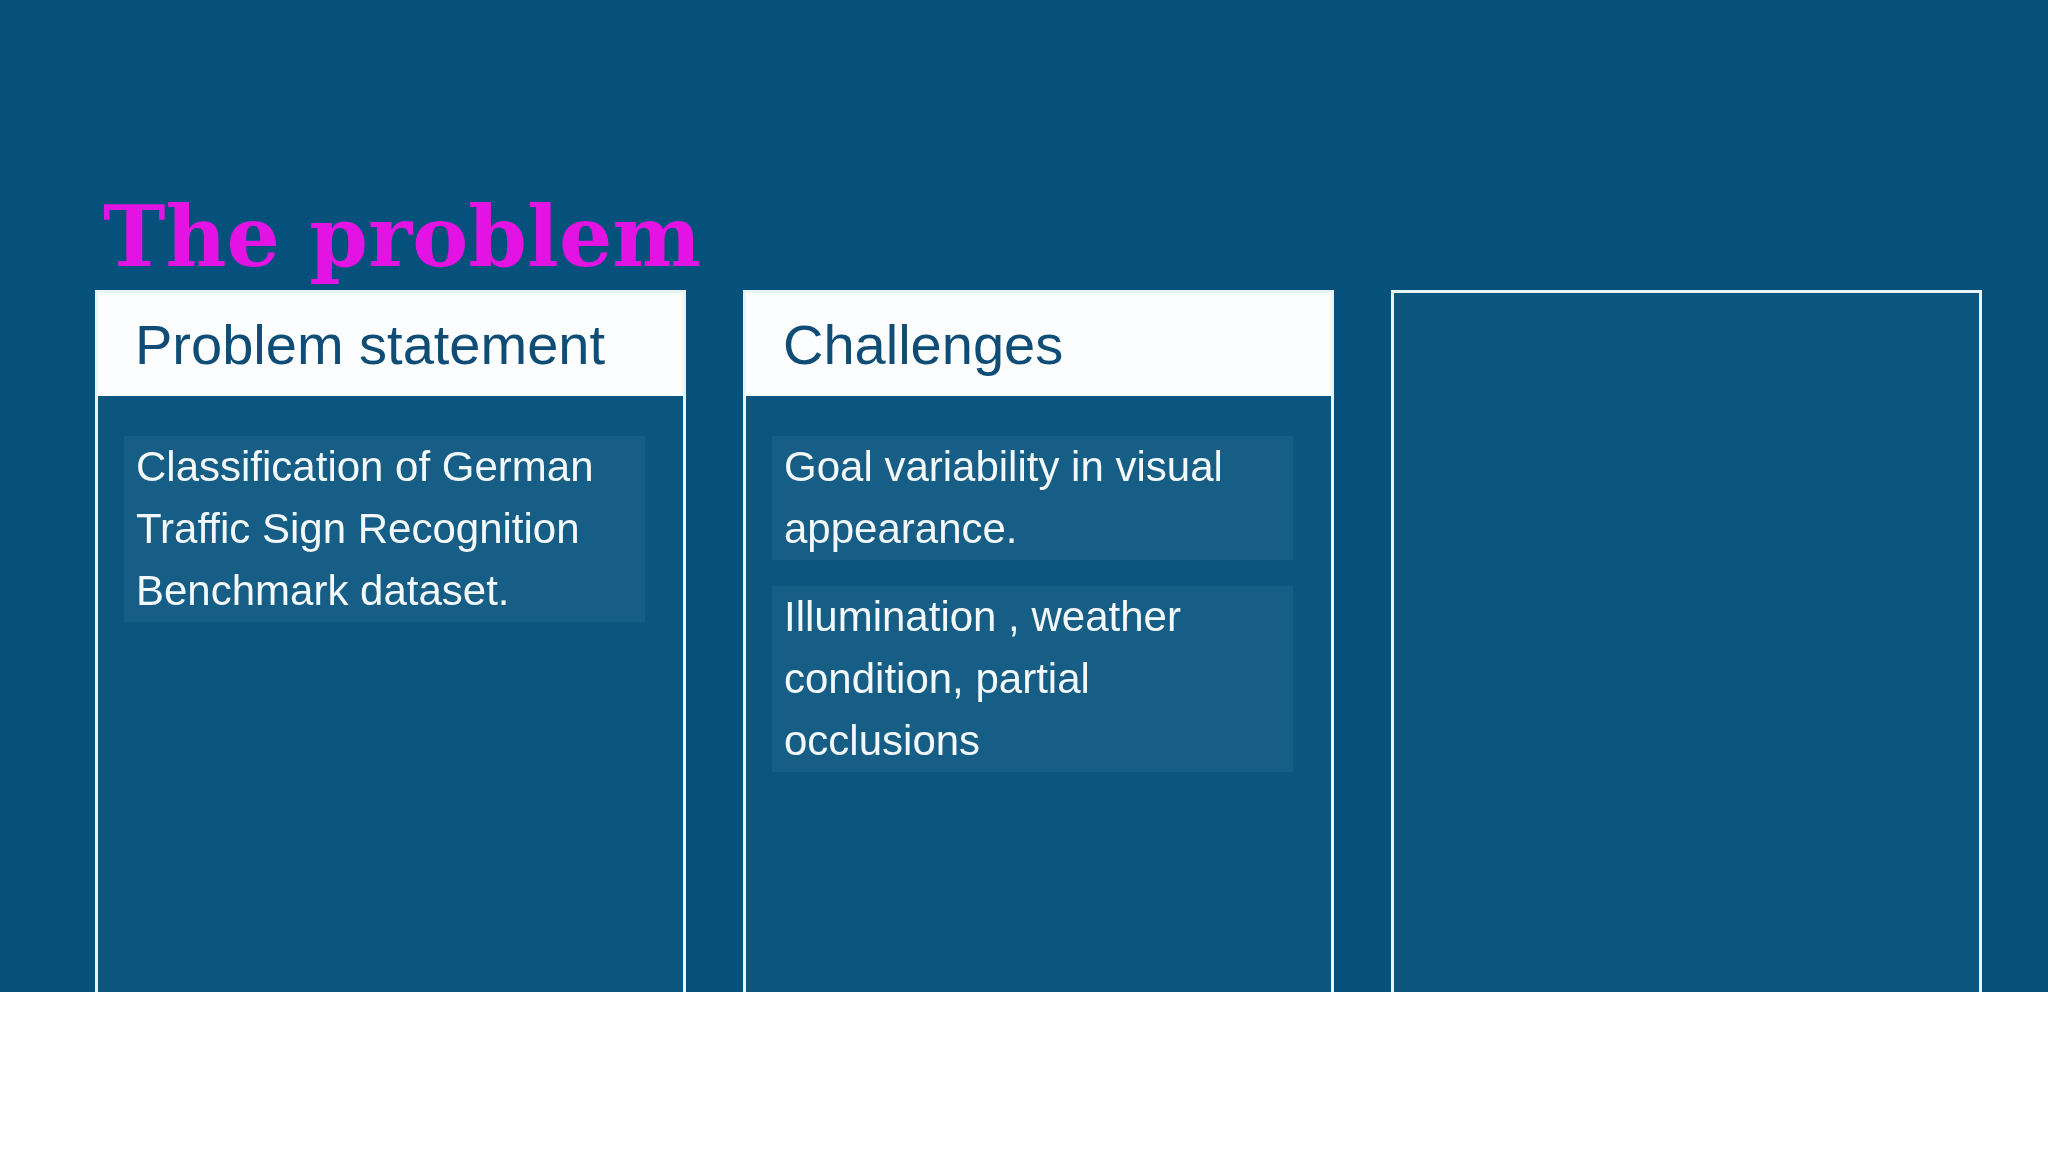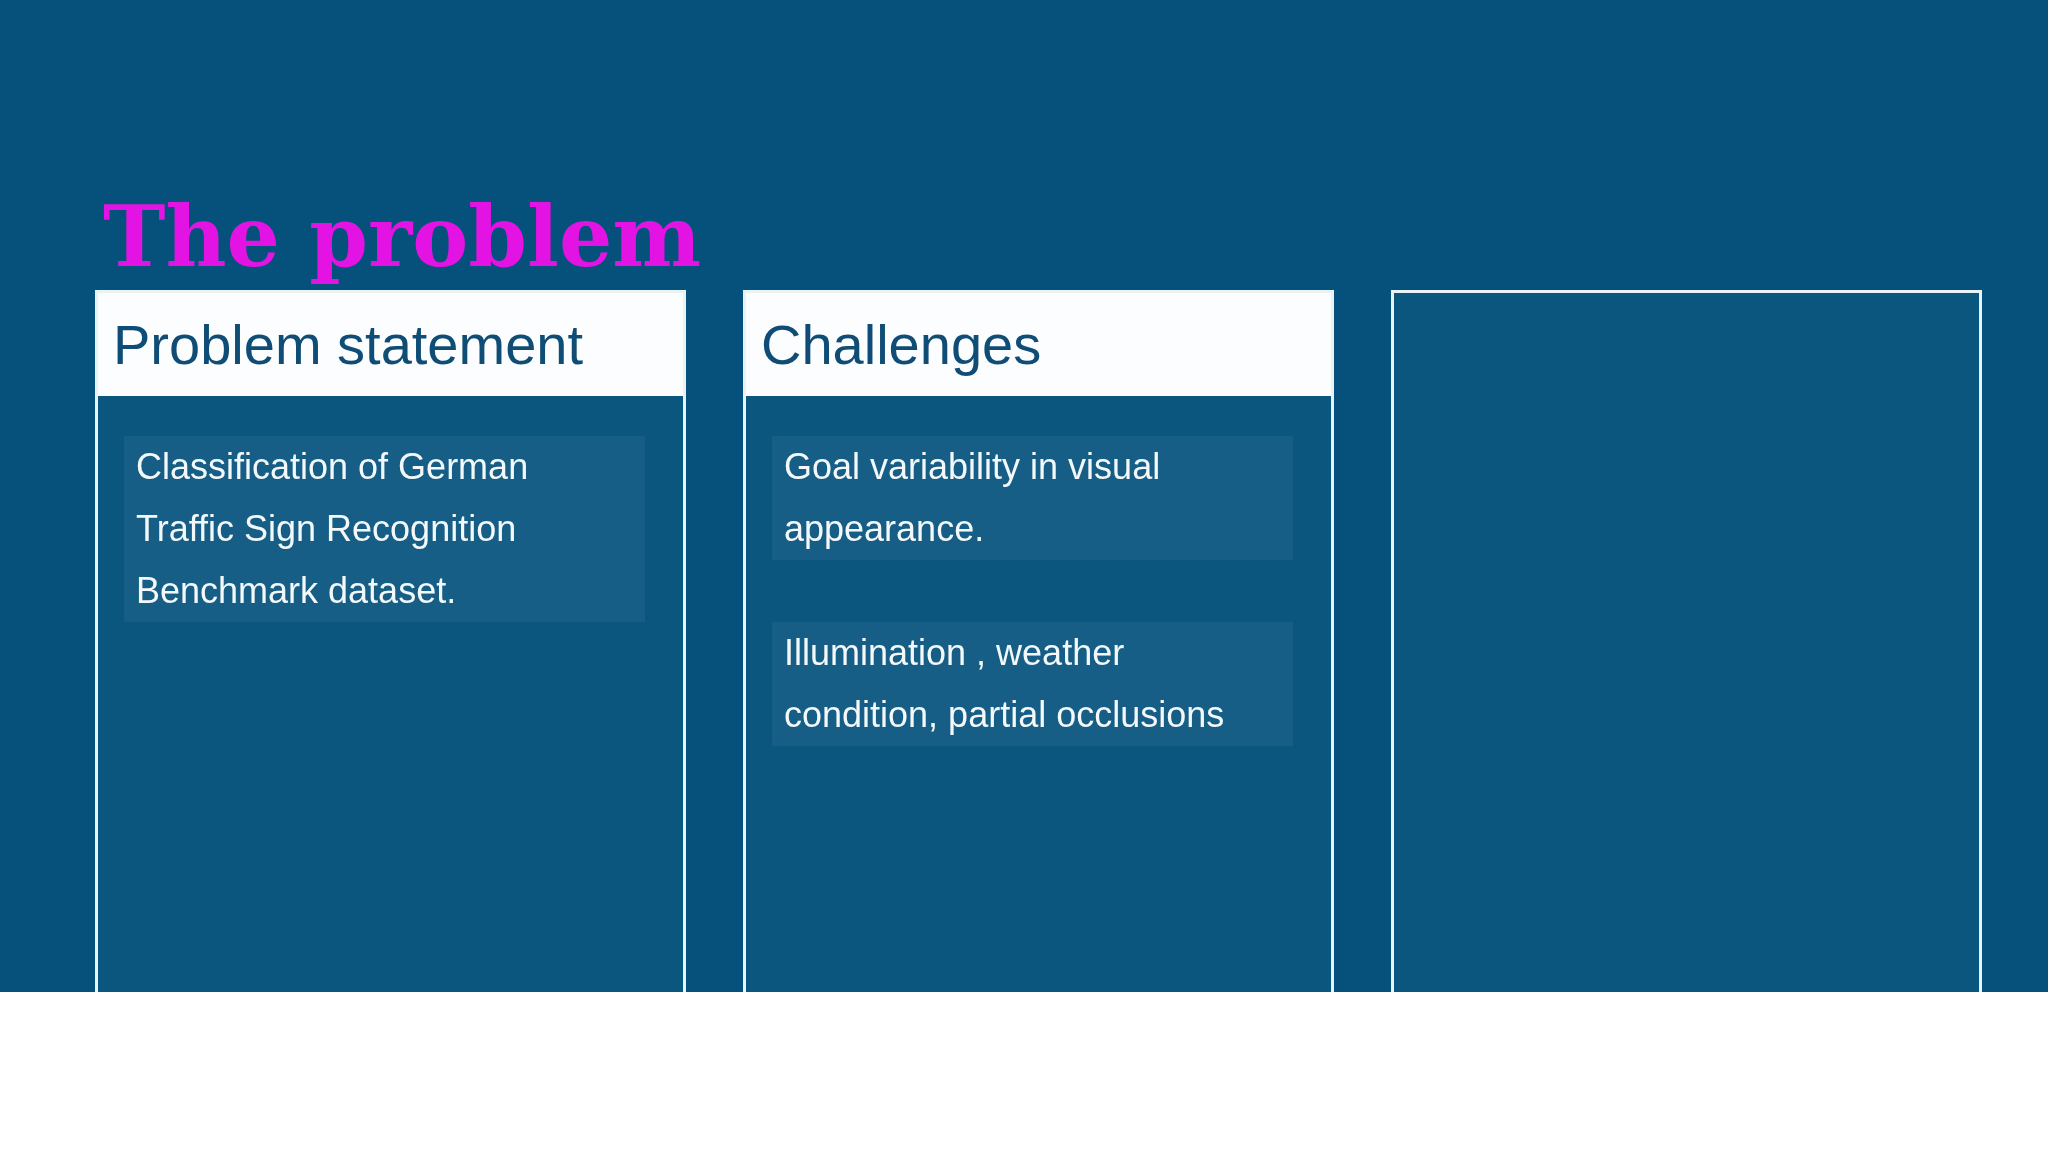"Problem statement" .card-header { padding: 0 15px -> 0 37px }
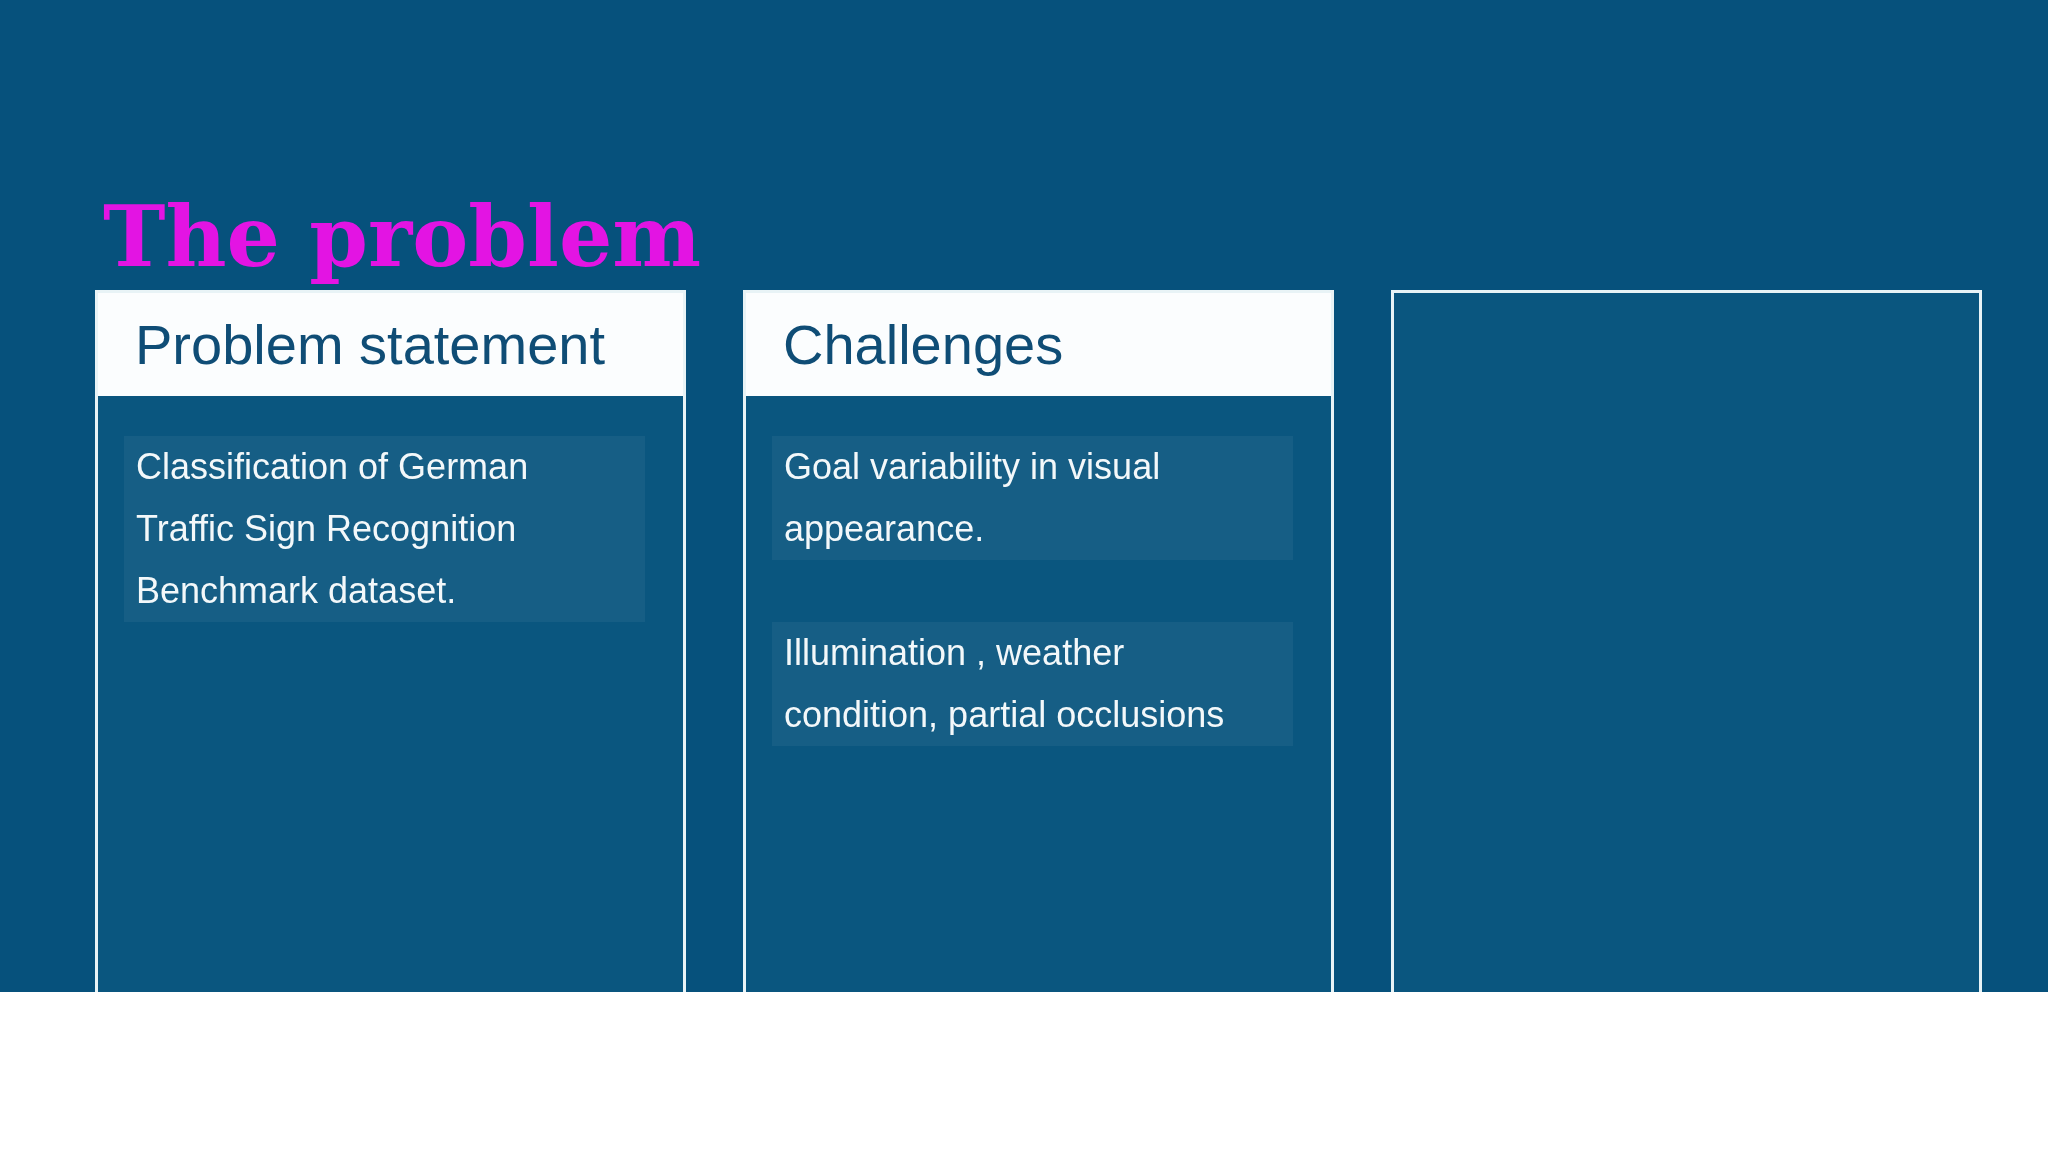"Classification of German Traffic Sign" .card-body { font-size: 36px -> 42px }
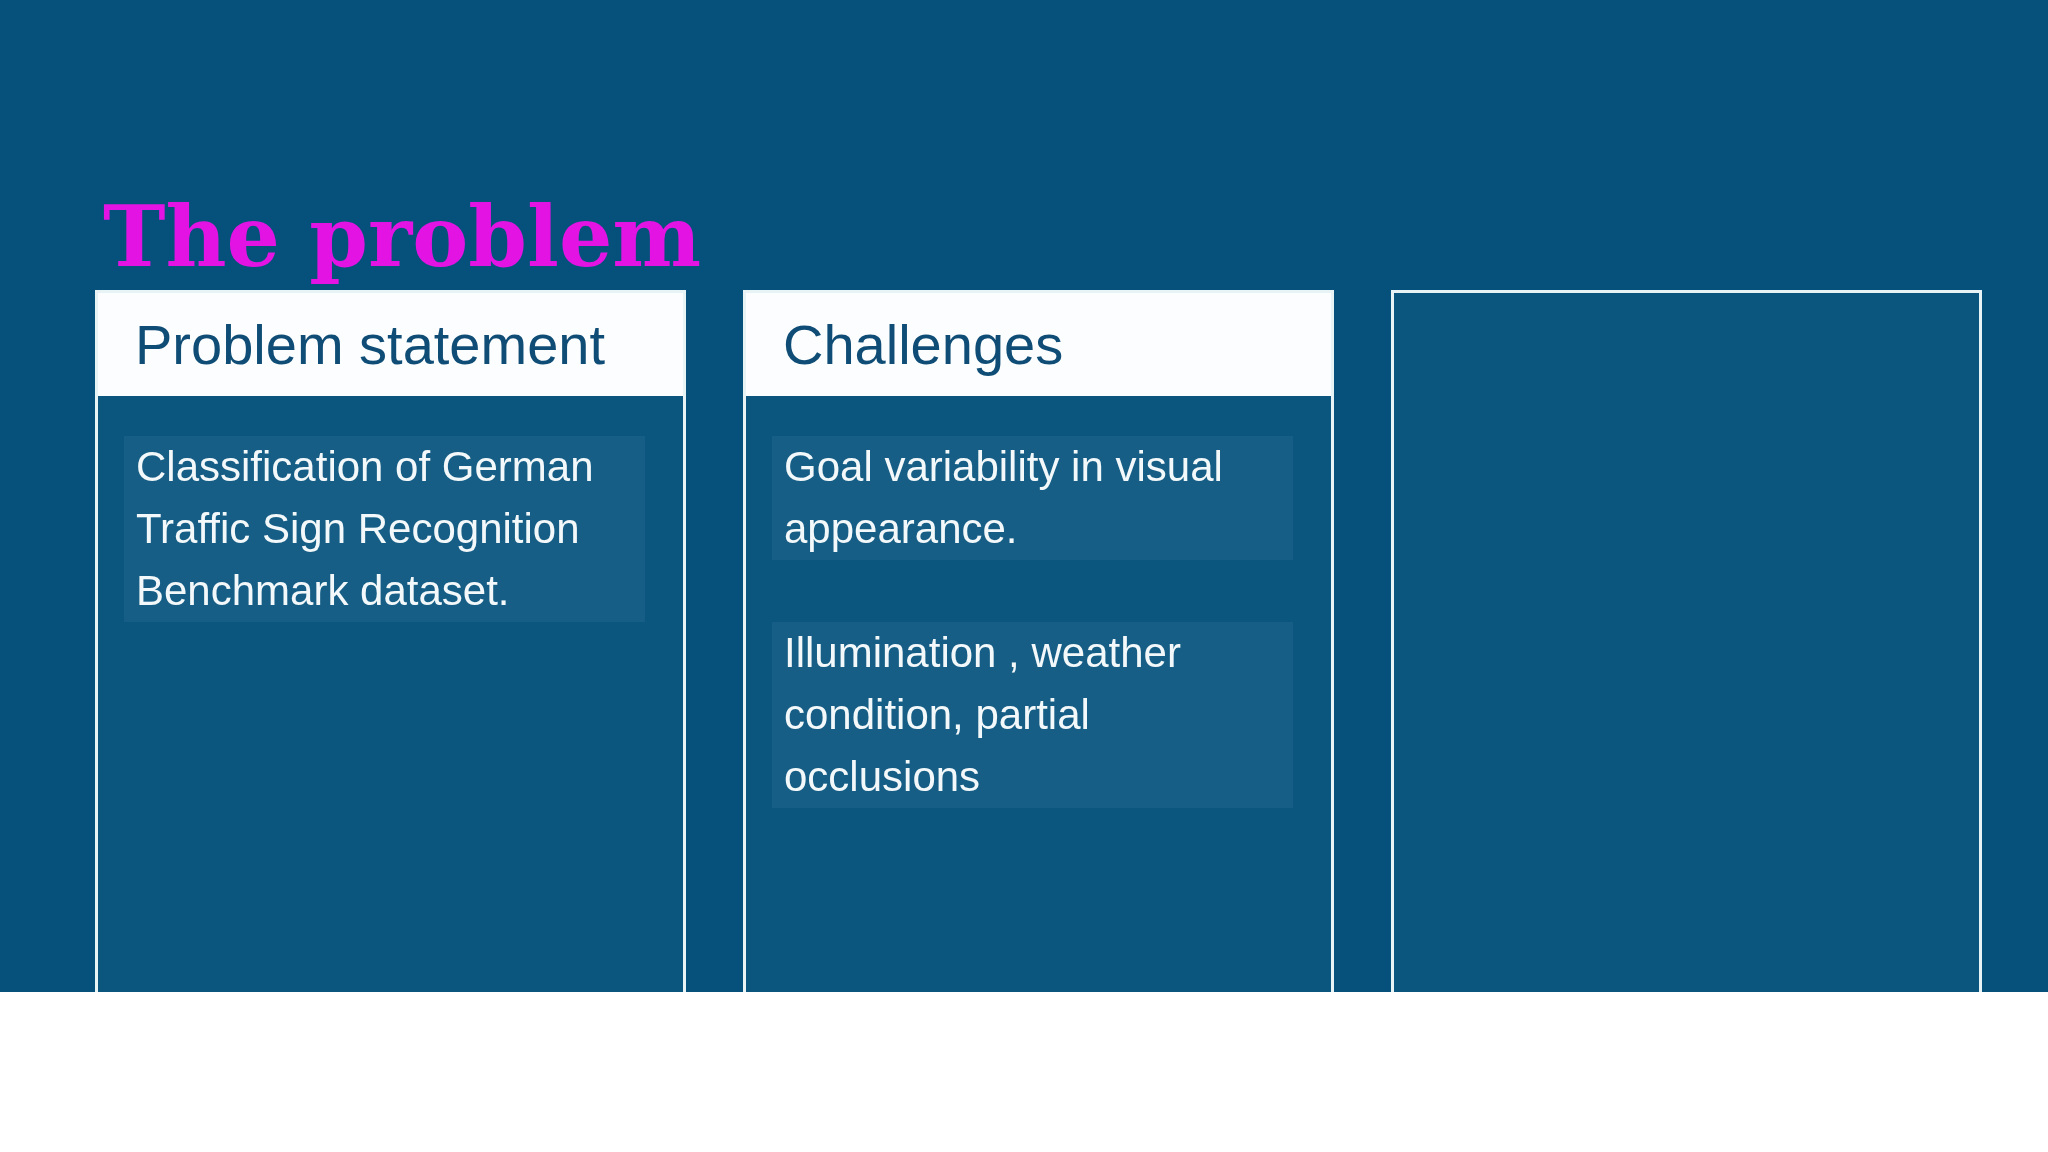"Illumination , weather condition," .card-body p + p { margin-top: 62px -> 26px }
